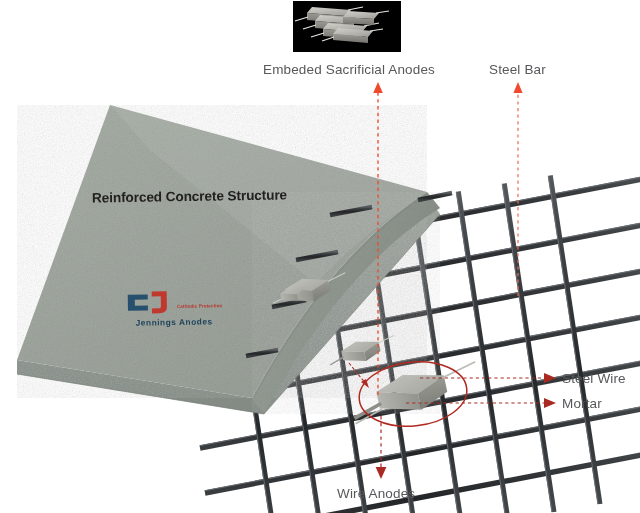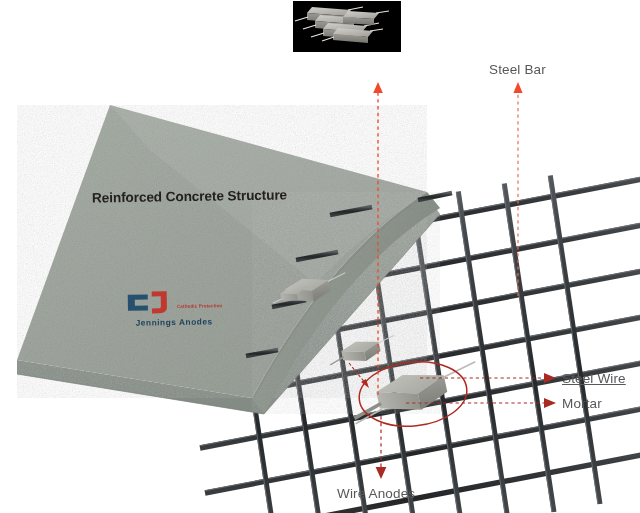"Embeded Sacrificial Anodes" div.callout { html: none -> <div>Embeded Sacrificial Anodes</div> }
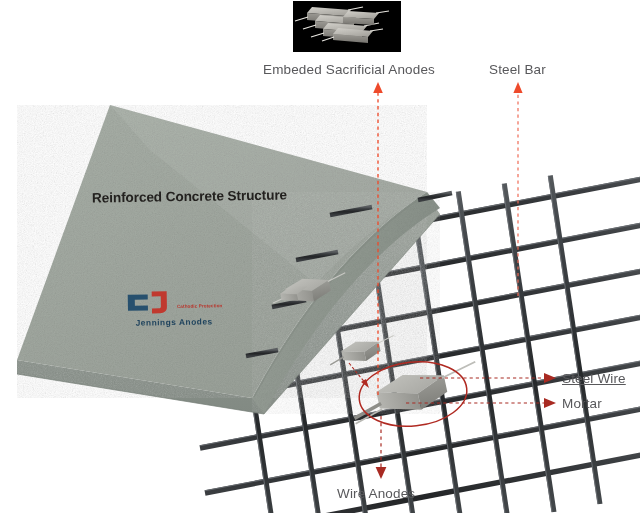"Steel Wire" #label-steelwire { text-decoration: underline -> none }
